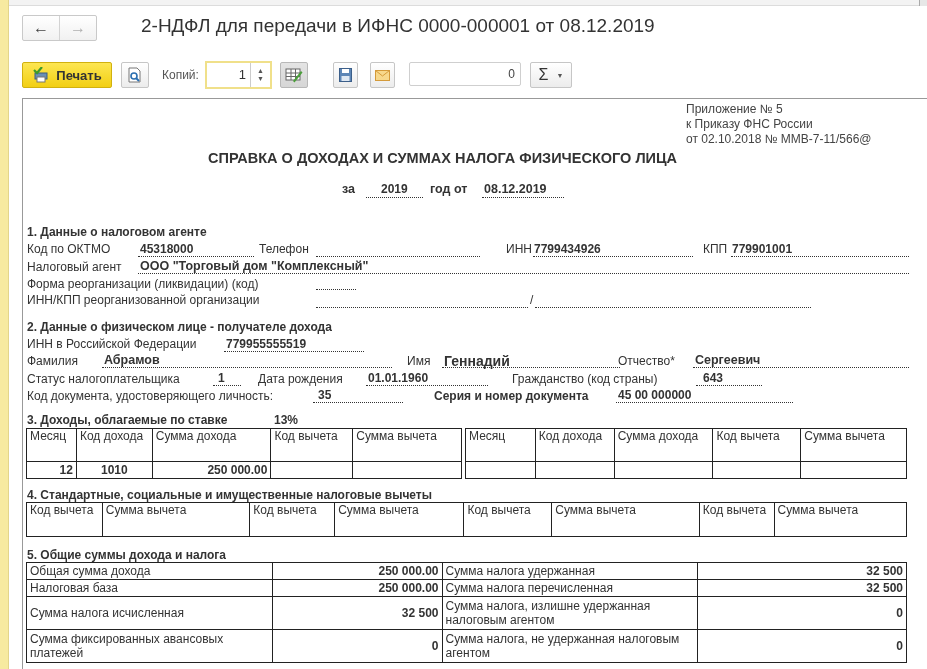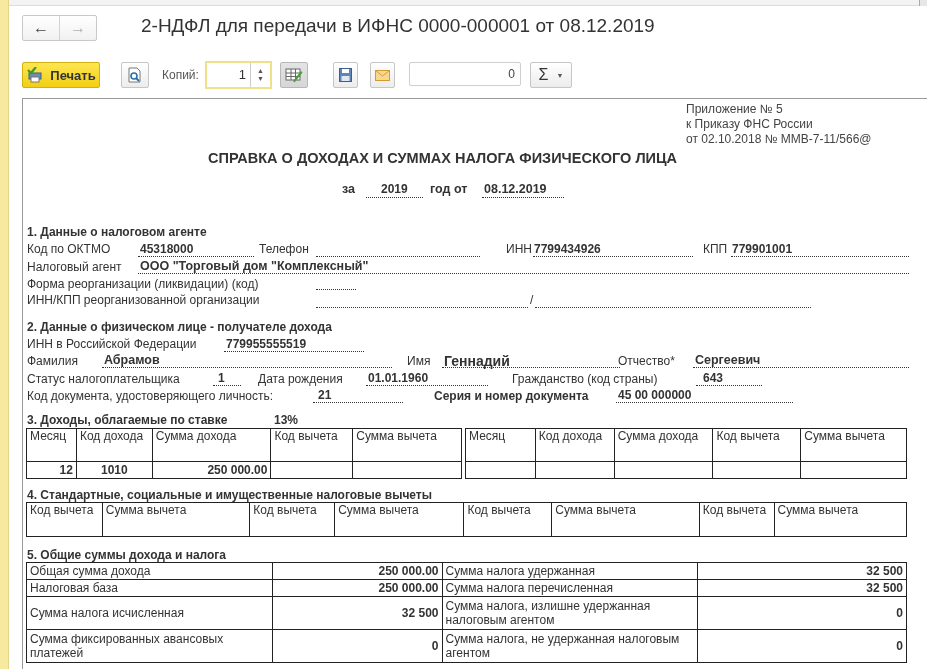"Печать" .btn-print { width: 78px -> 90px }
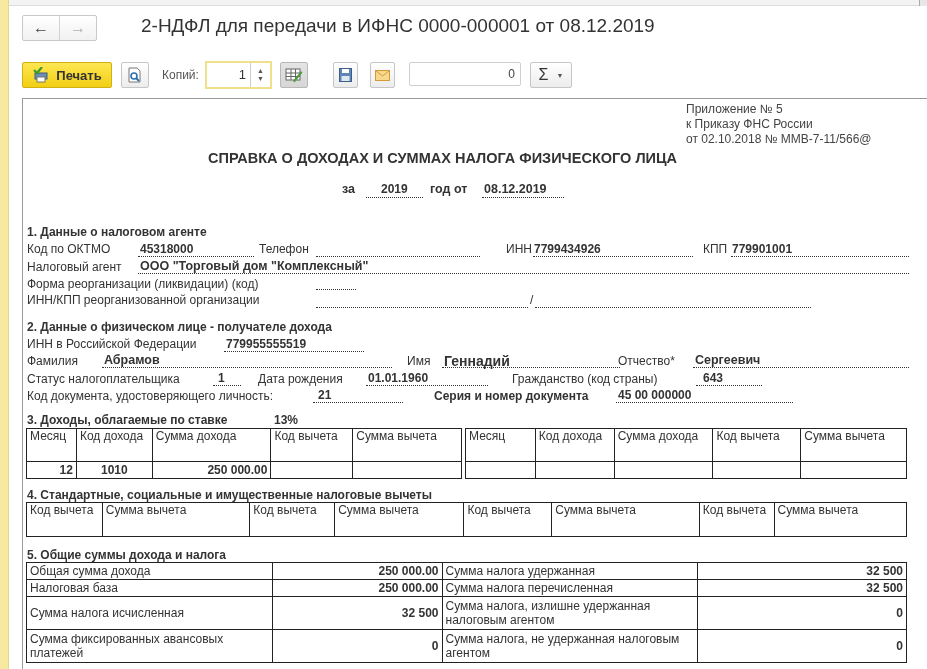"21" span.abs { text: 21 -> 35 }
